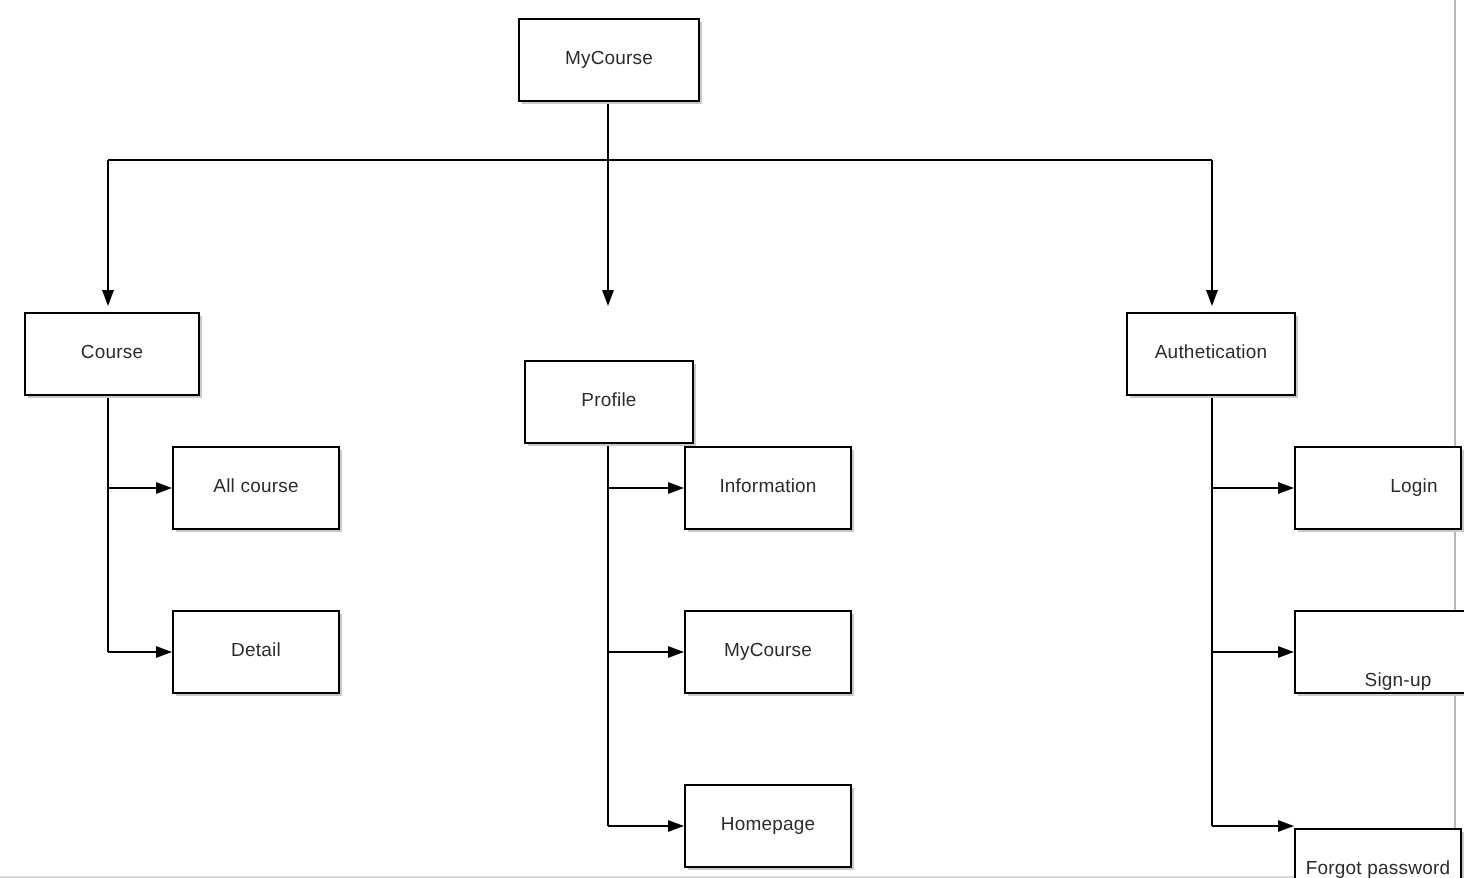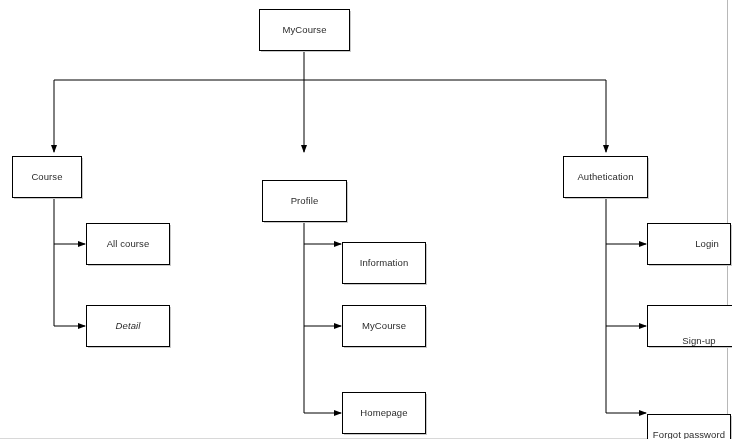"Course" div.node { width: 70px -> 88px }
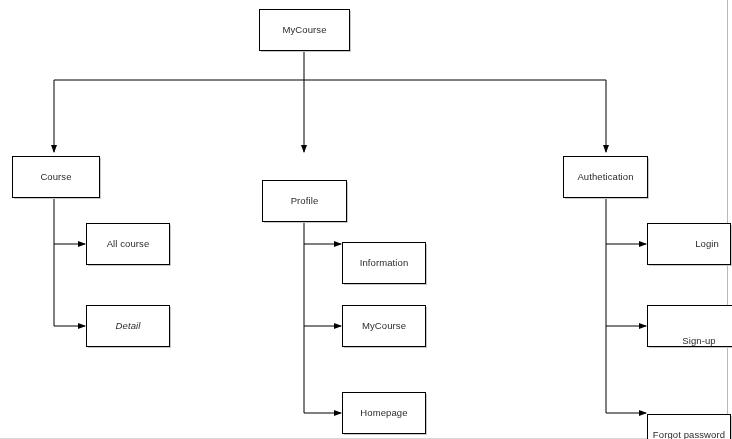"Information" div.node { margin-top: 19px -> none }
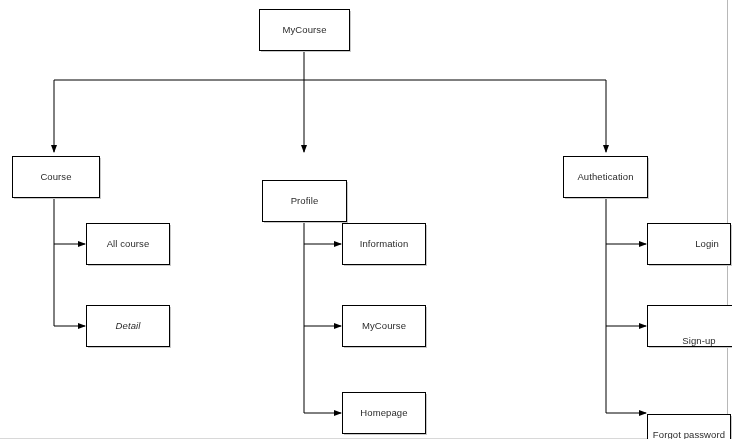"Detail" div.node { font-style: italic -> none }
